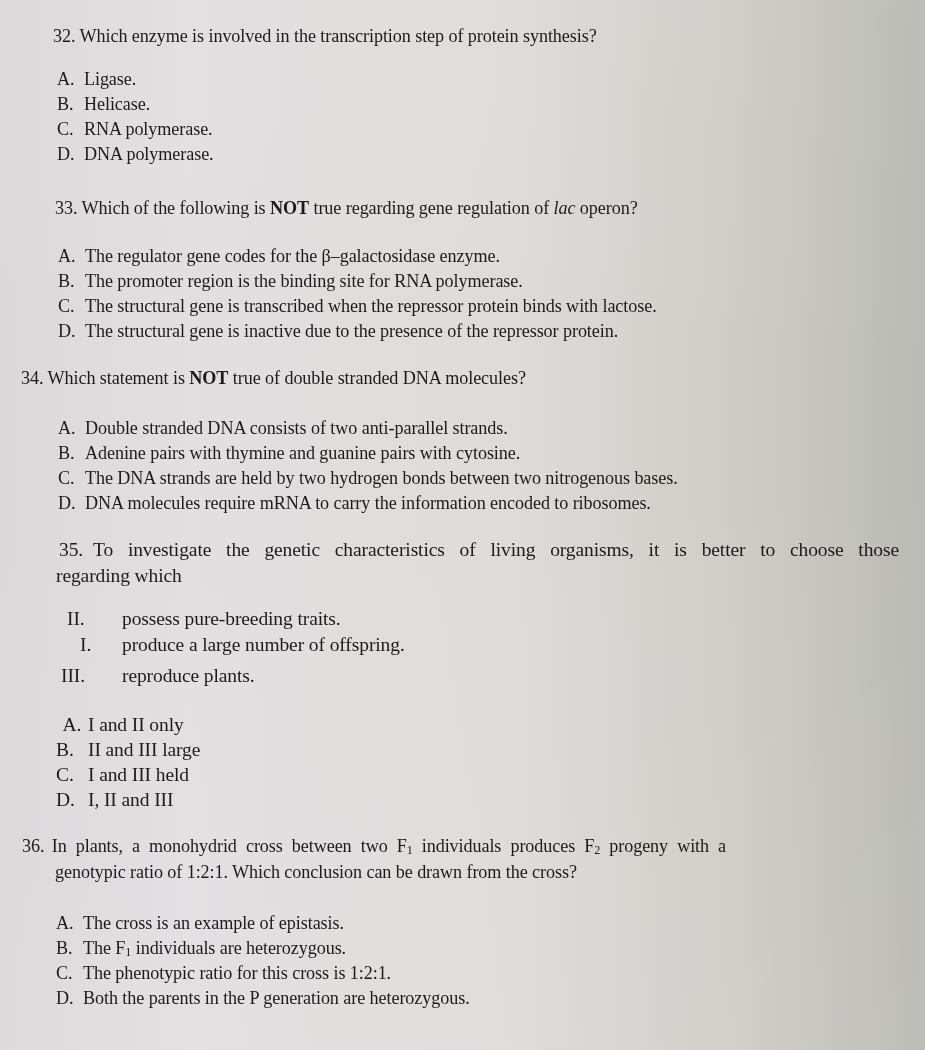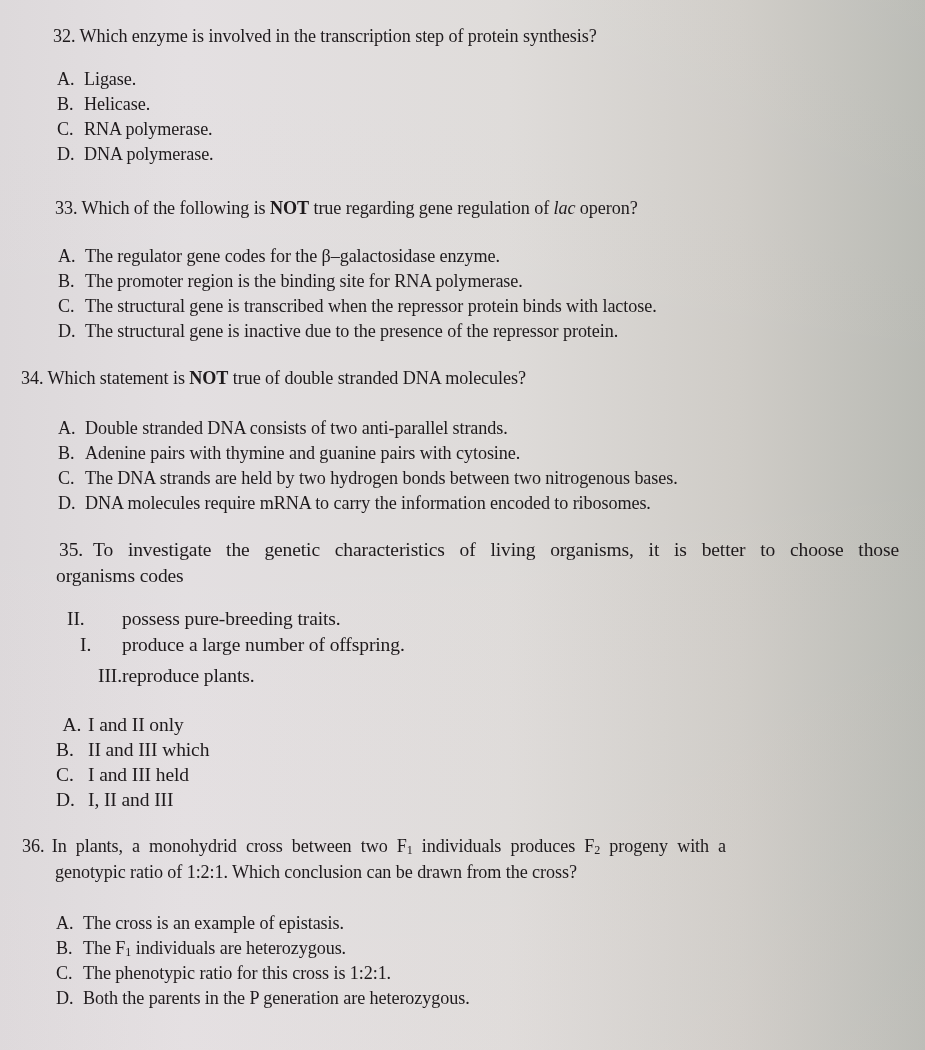"organisms codes" span { text: organisms codes -> regarding which }
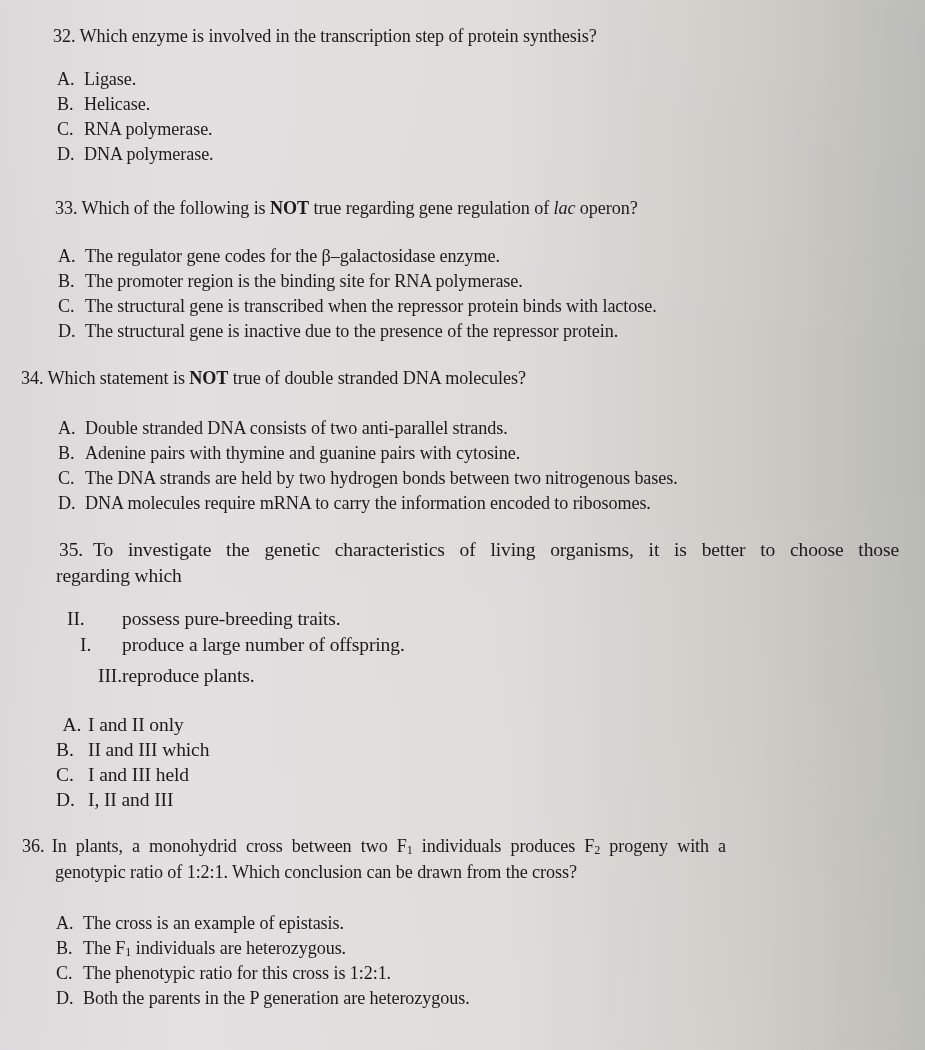"III." span.roman { text-align: right -> none }
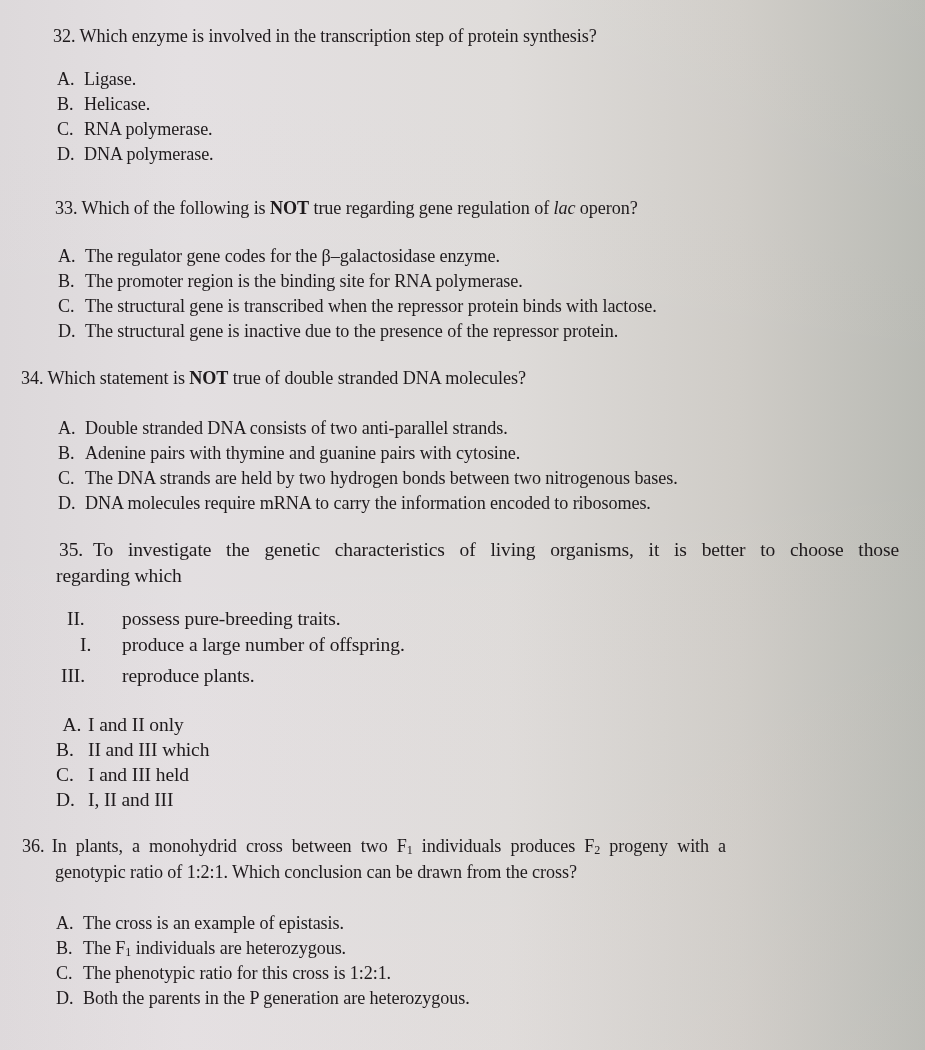"II and III which" span { text: which -> large }
